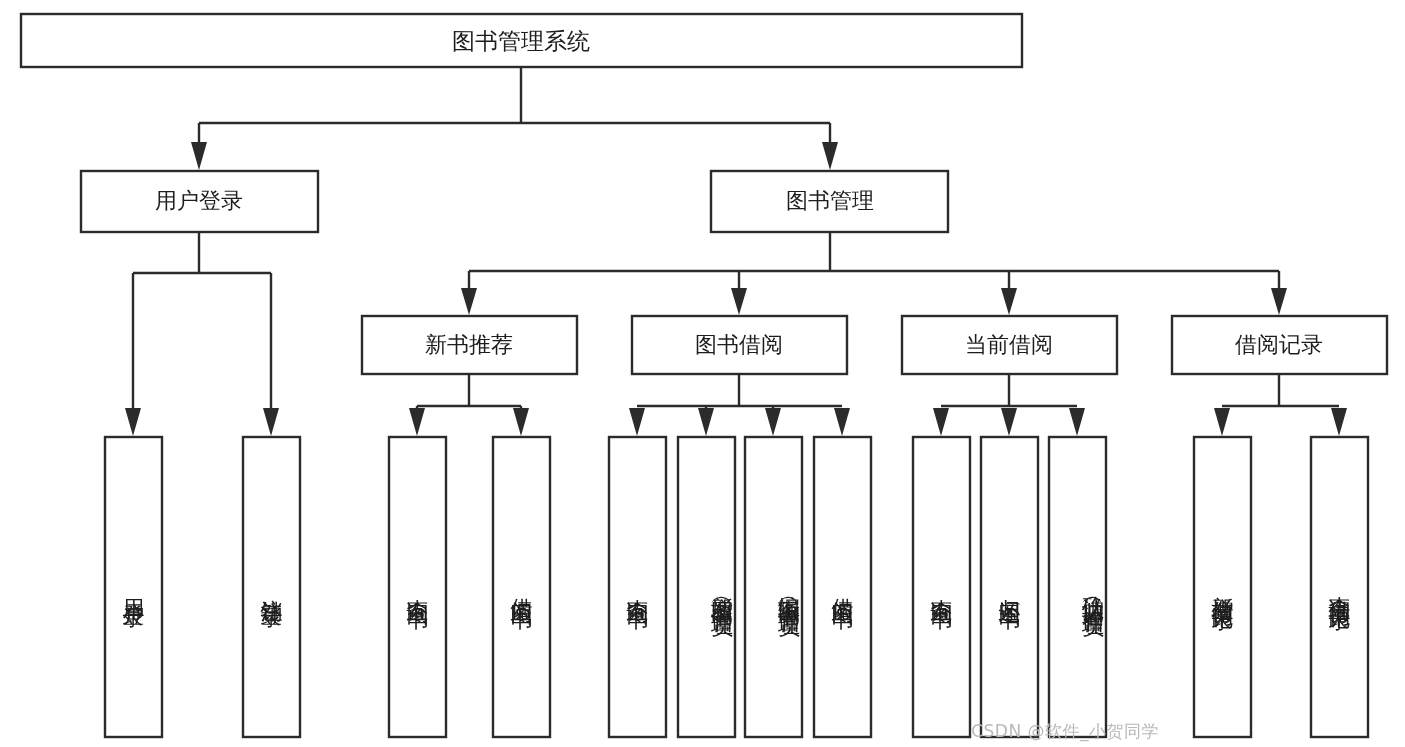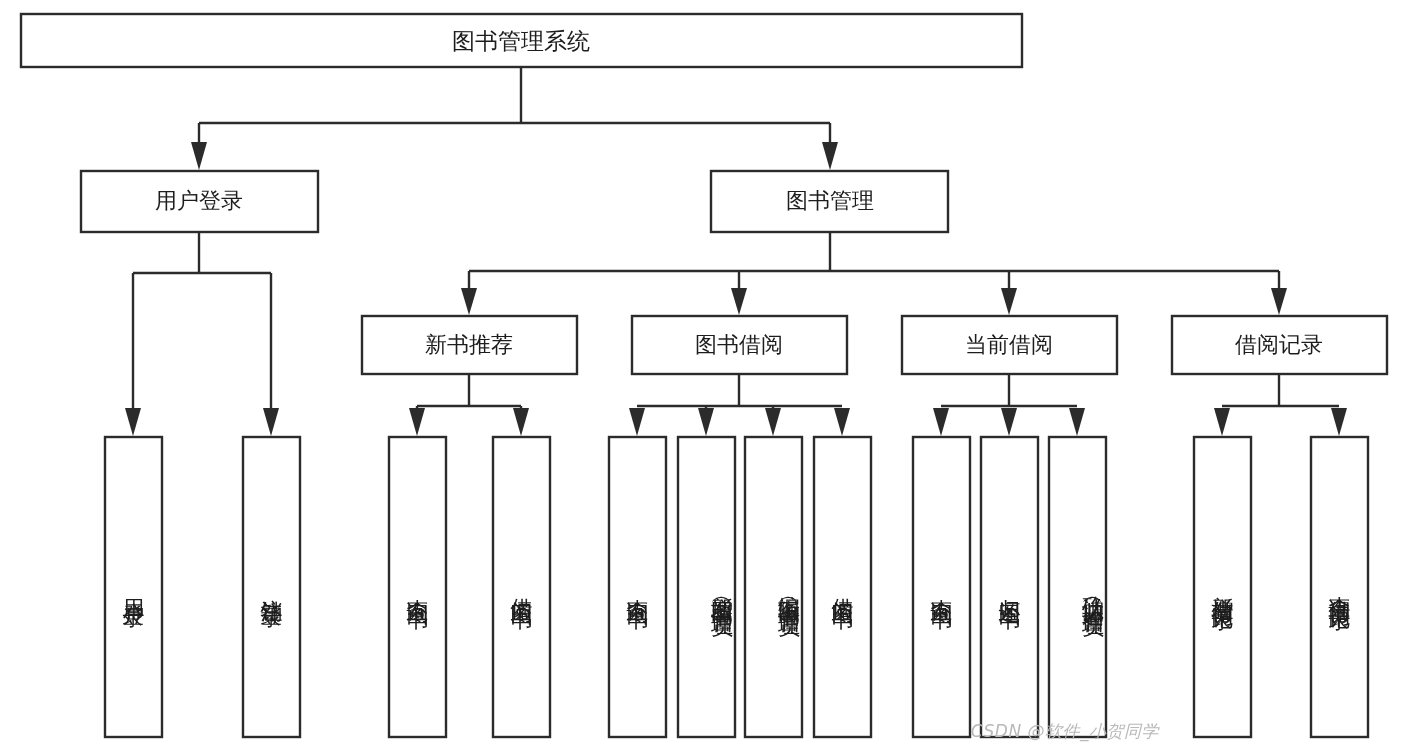"CSDN @软件_小贺同学" .watermark { font-style: italic -> none }
